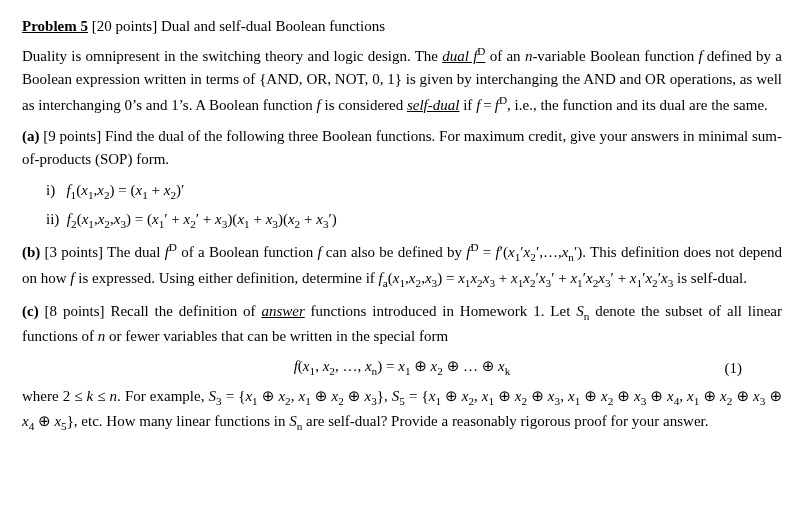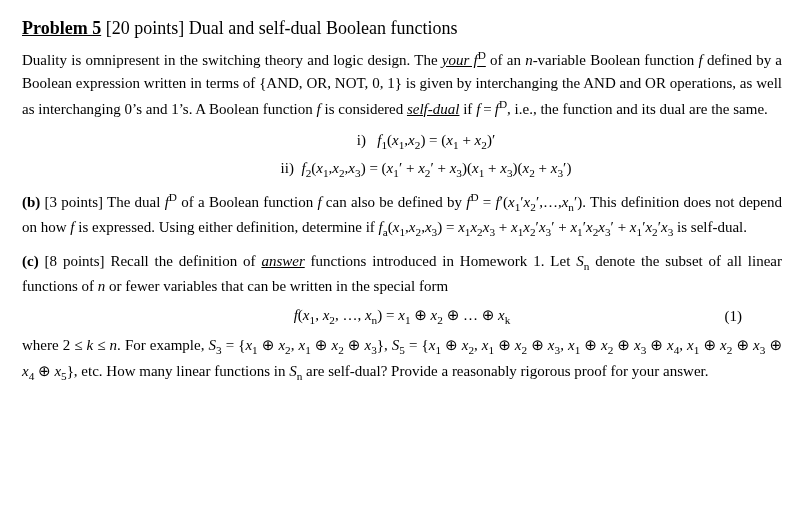"Problem 5 [20 points] Dual" .problem-title { font-size: 18px -> 15px }
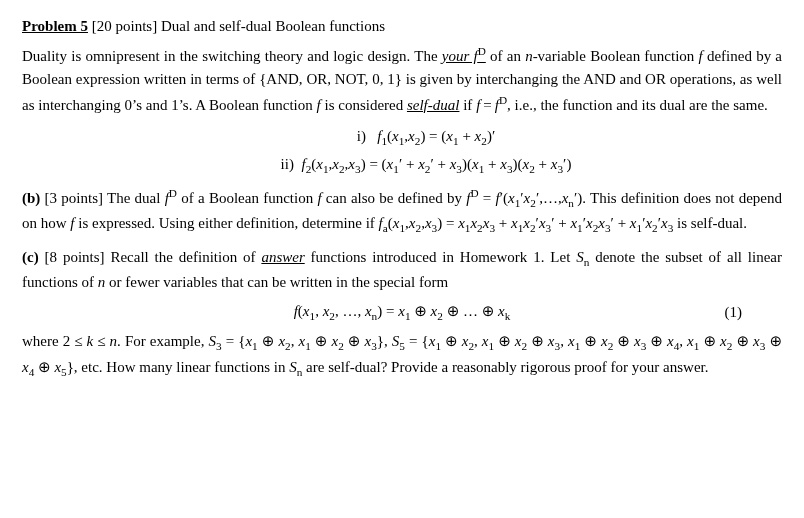"your f" em { text: your -> dual }
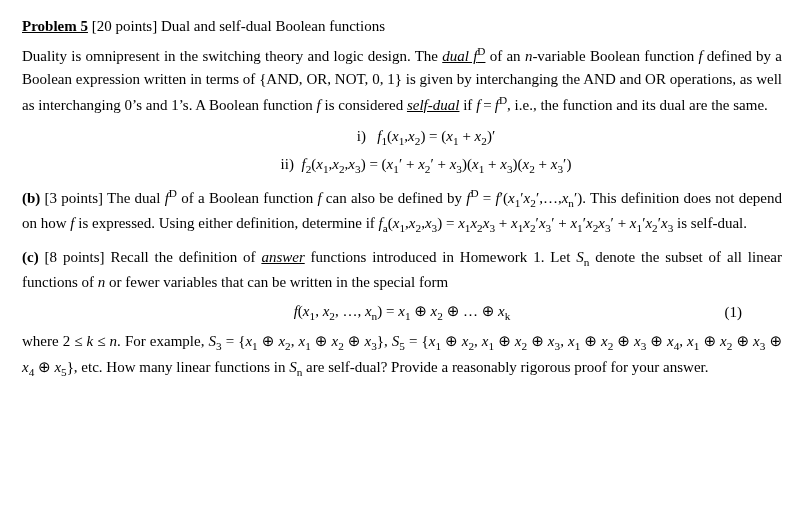"(a) [9 points] Find the" p.body-text { html: none -> <p> <span>(a)</span> [9 points] Find the dual of the following three Boolean functions. For maximum credit, give your answers in minimal sum-of-products (SOP) form. </p> }
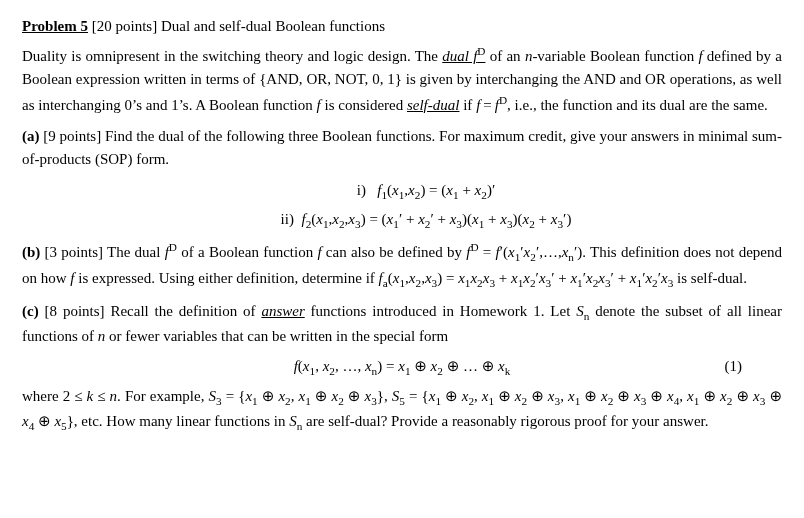"i) f1(x1,x2) = (x1 +" .indent-list { margin-left: 48px -> 24px; text-align: center -> none }
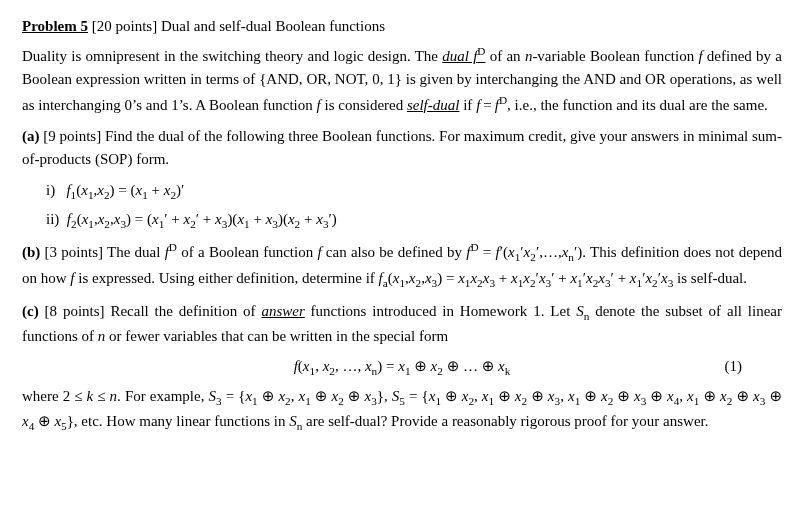"f(x1, x2, …, xn) =" .formula-block { align-items: center -> flex-end }
